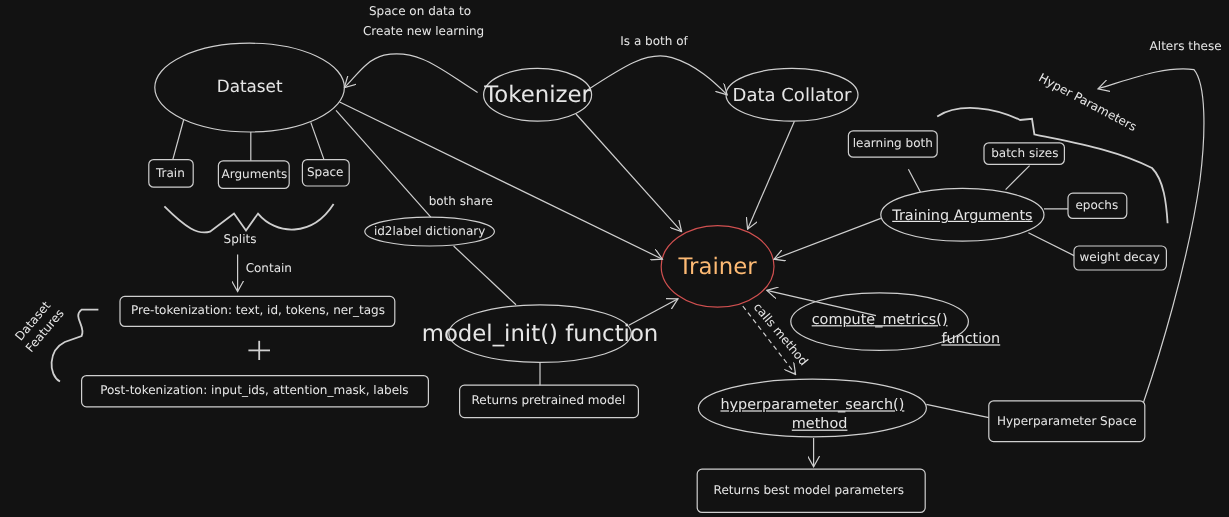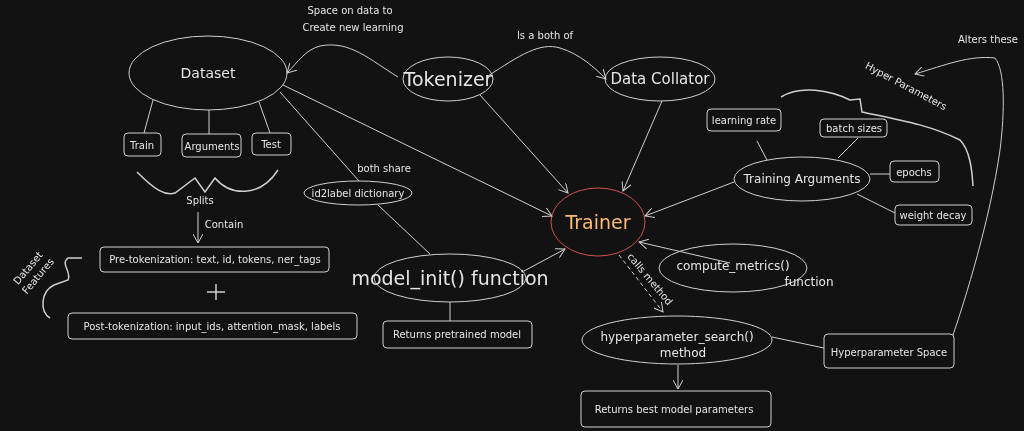"learning rate" div.lbl { text: rate -> both }
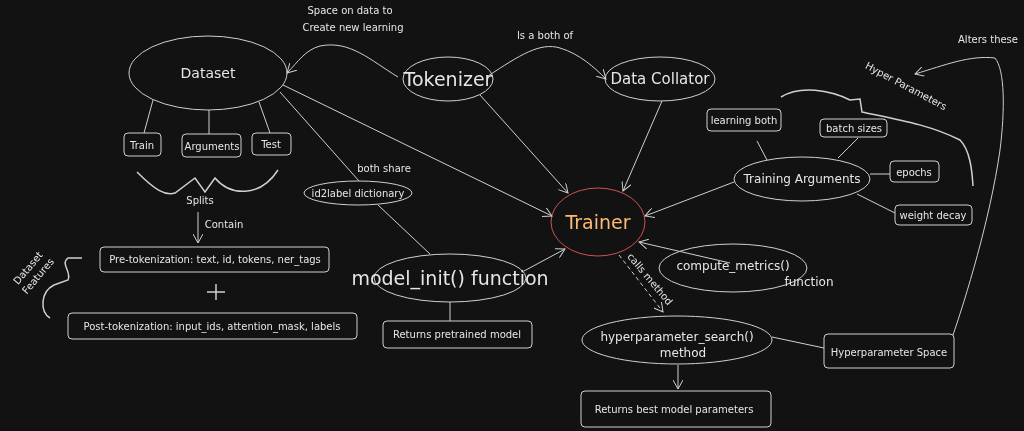"Test" div.lbl { text: Test -> Space }
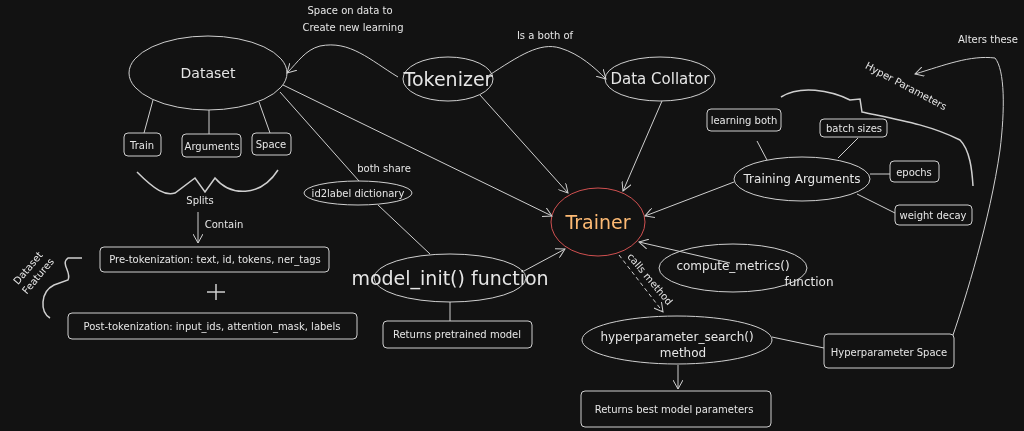"Training Arguments" .s12 { text-decoration: none -> underline }
